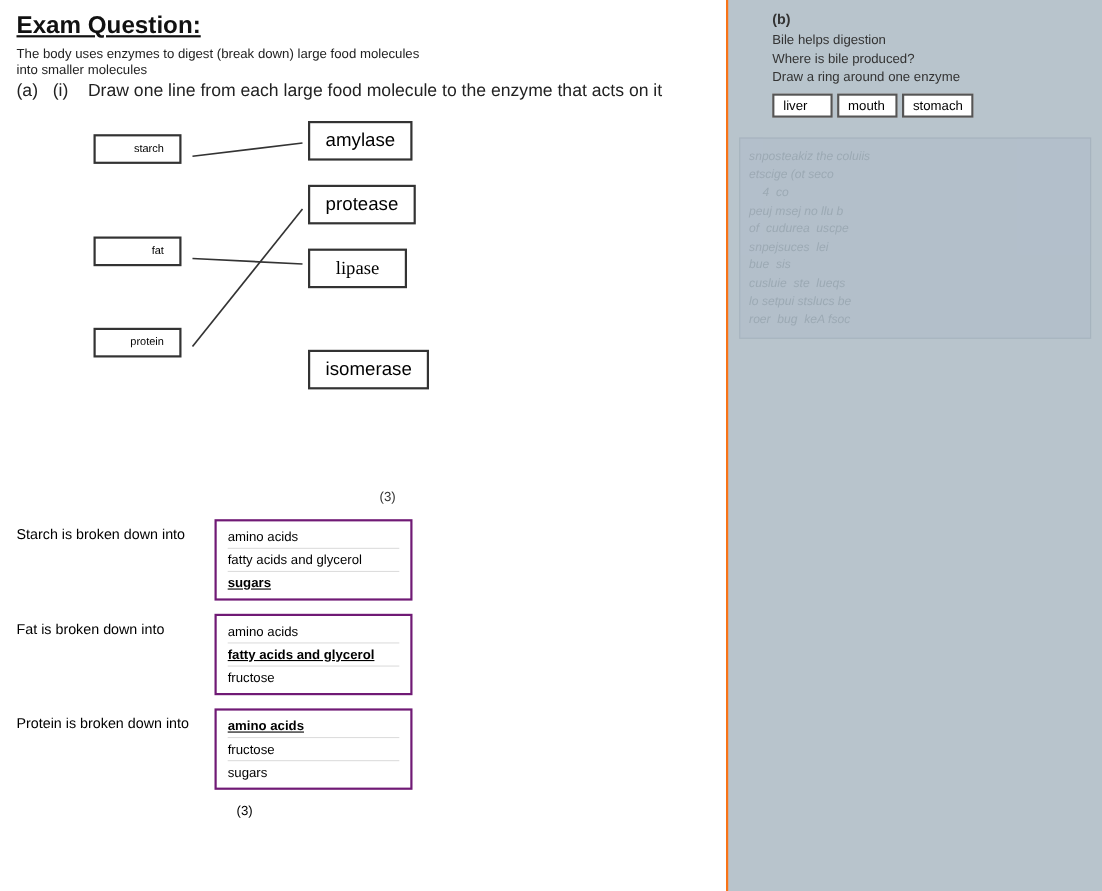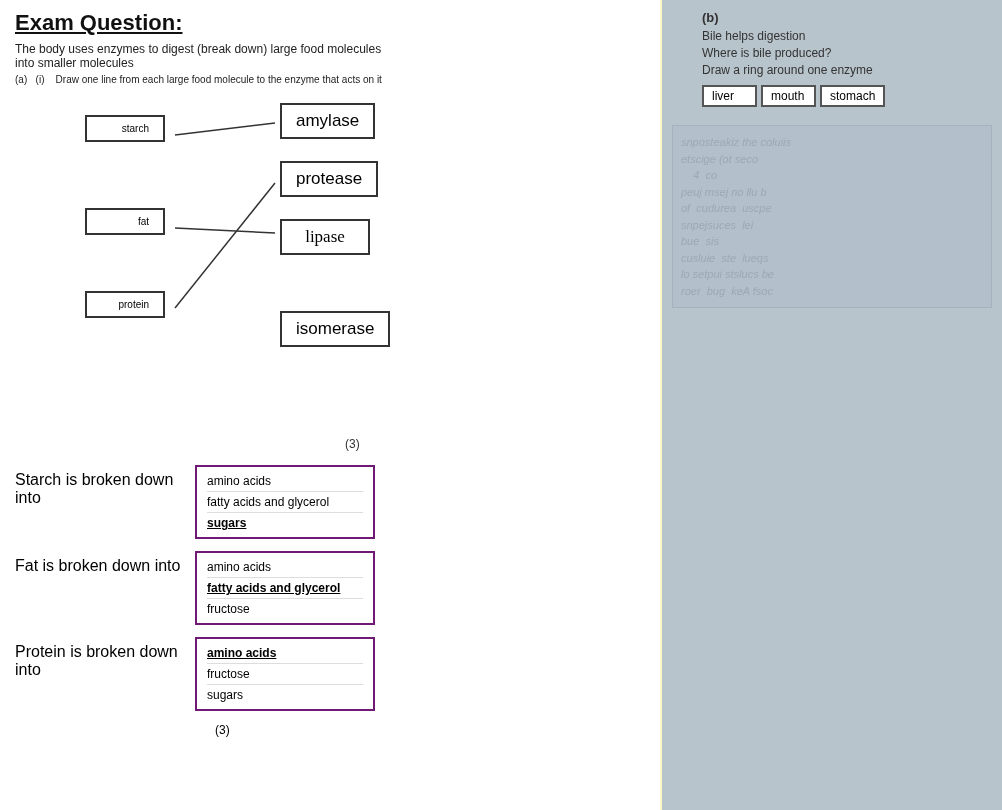"Exam Question:" .page { background: #fef9c3 -> #f97316 }
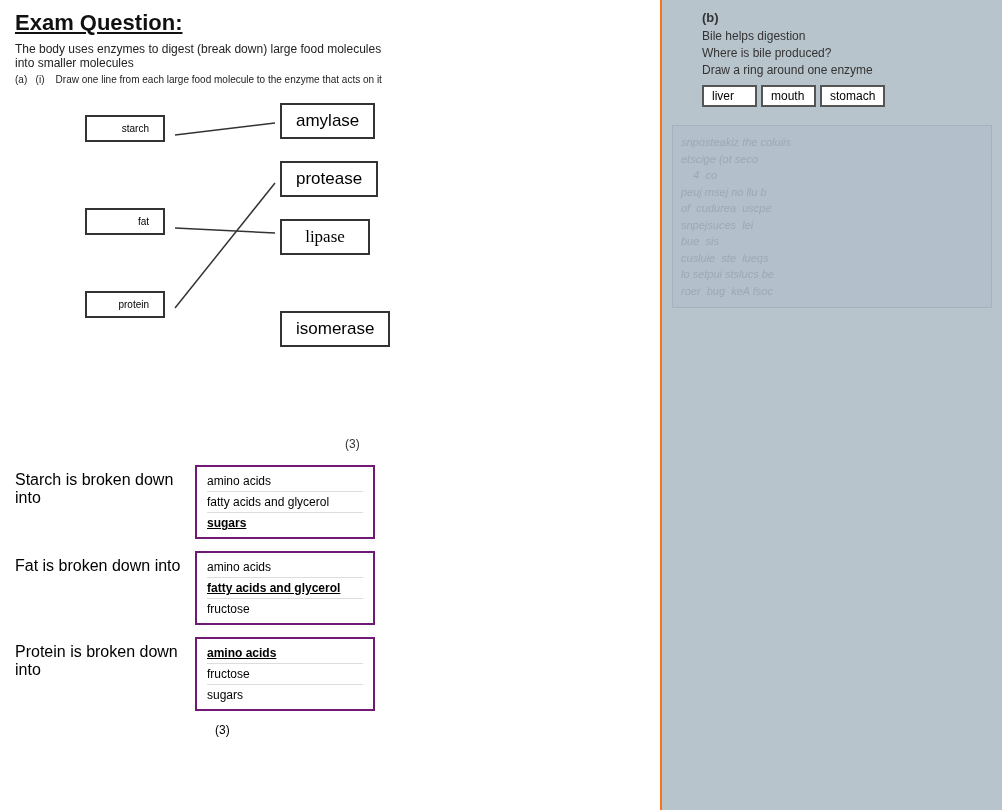"(a) (i) Draw one line" .question-a { font-size: 10px -> 16px }
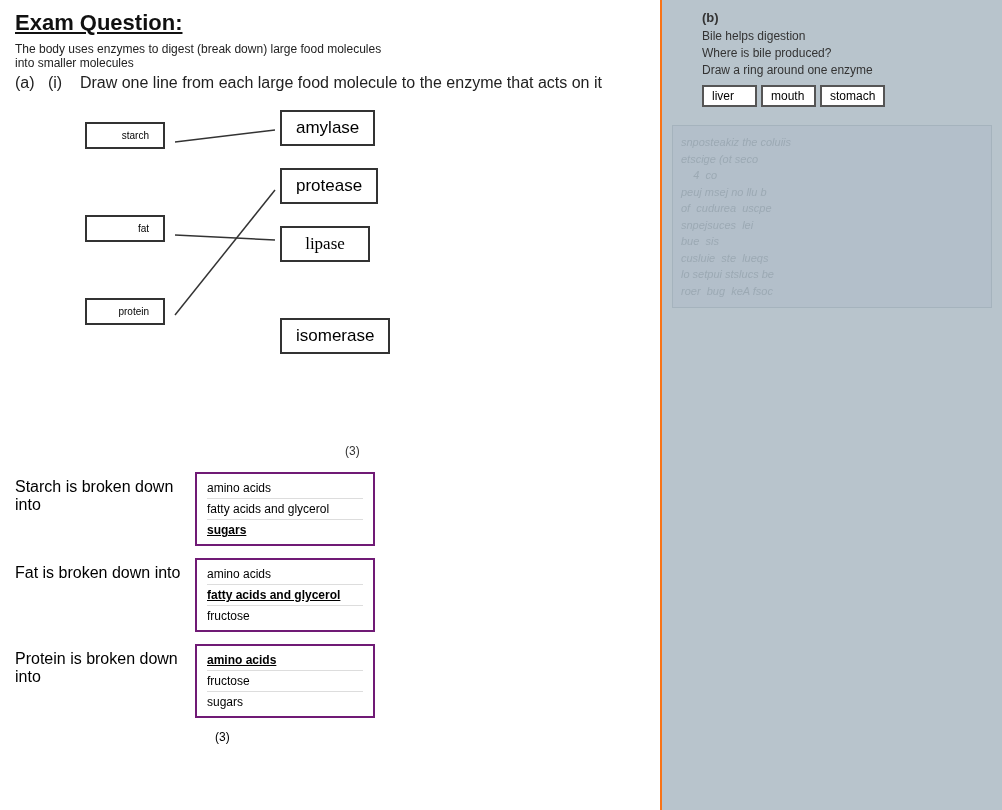"Starch is broken down into" .breakdown-label { font-size: 16px -> 13px }
